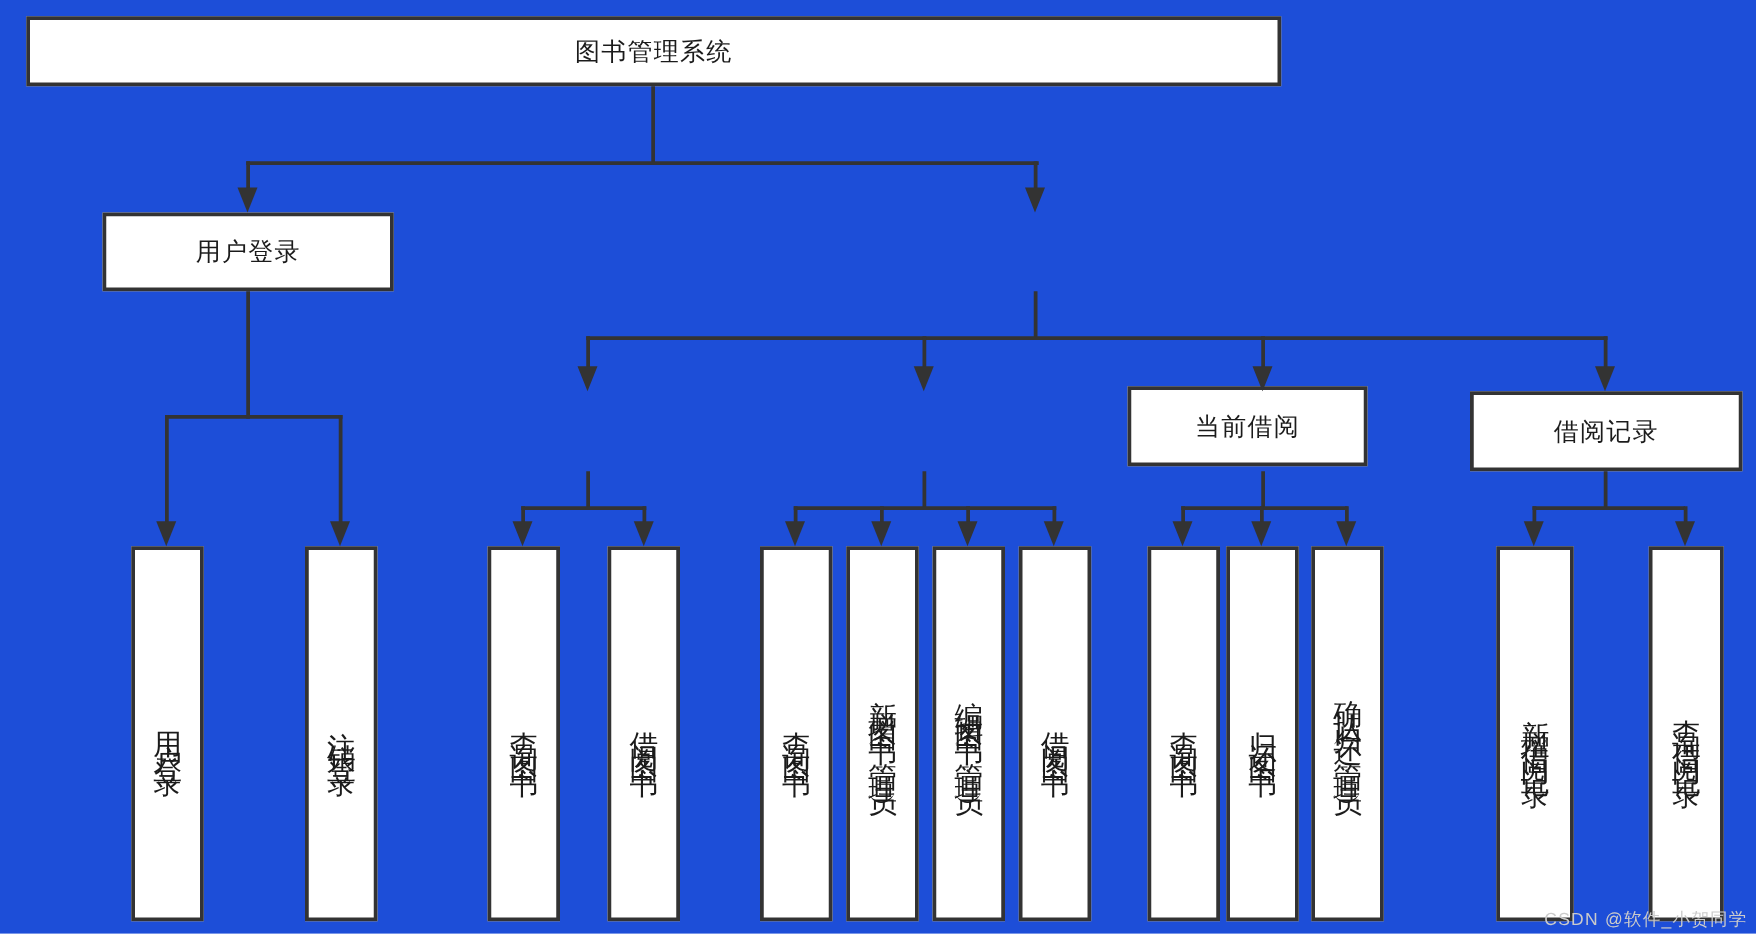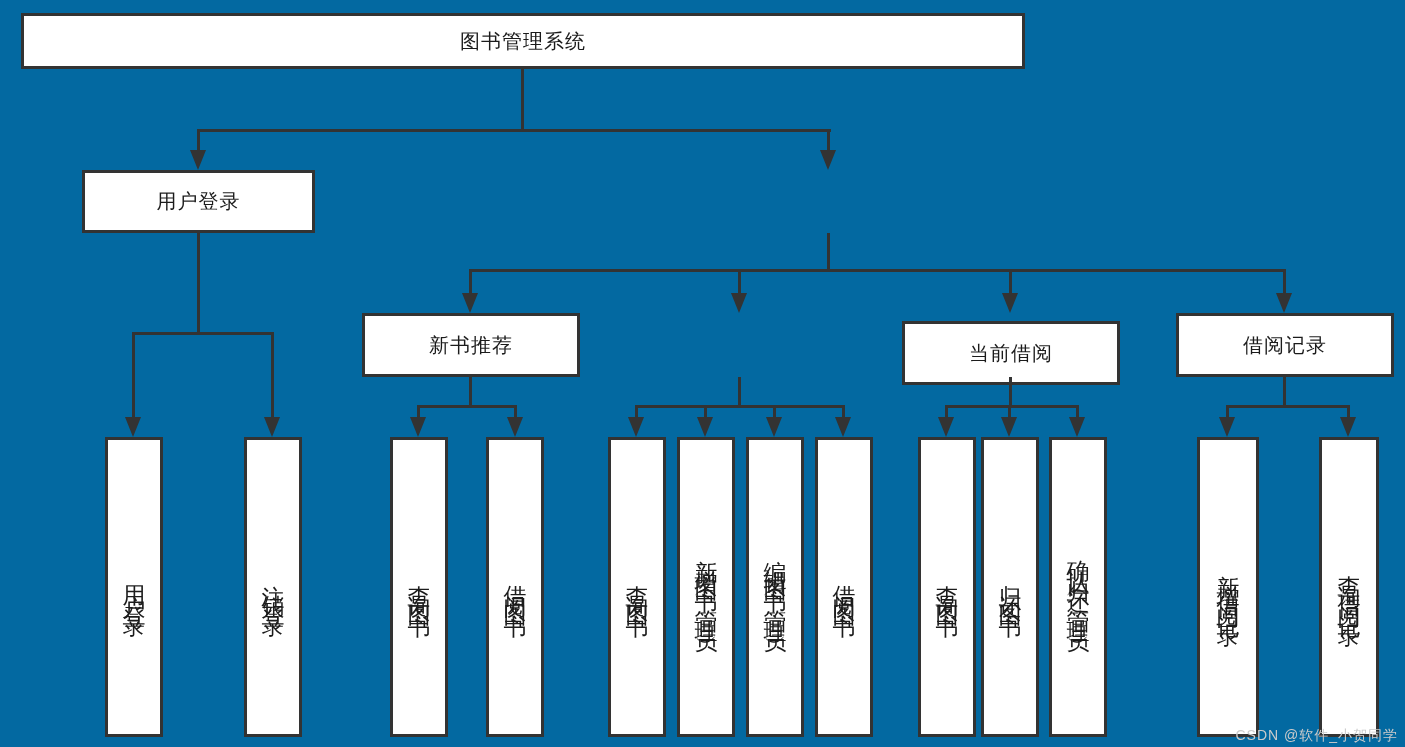"图书管理系统" #canvas { background: #0369a1 -> #1d4ed8 }
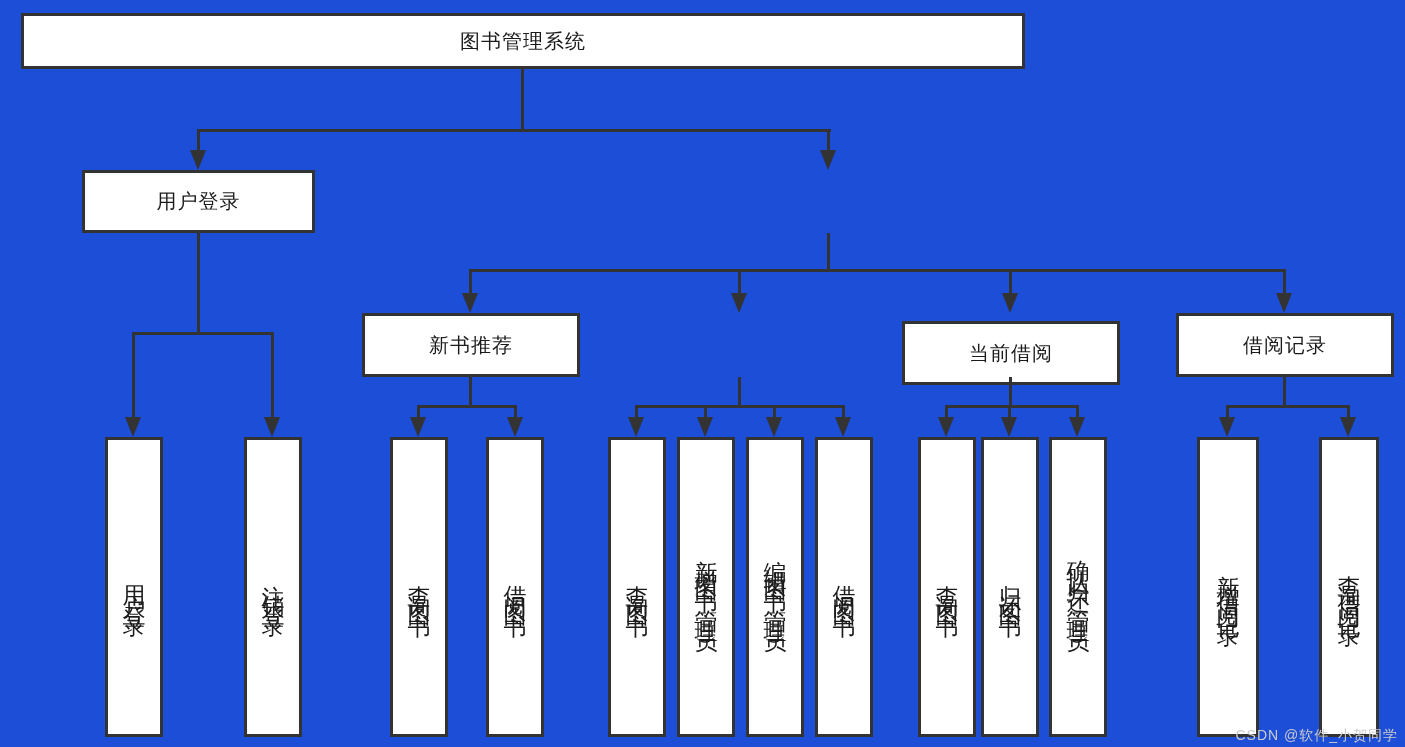"新书推荐" div.box { html: <div> <span>新书推荐</span> </div> -> none }
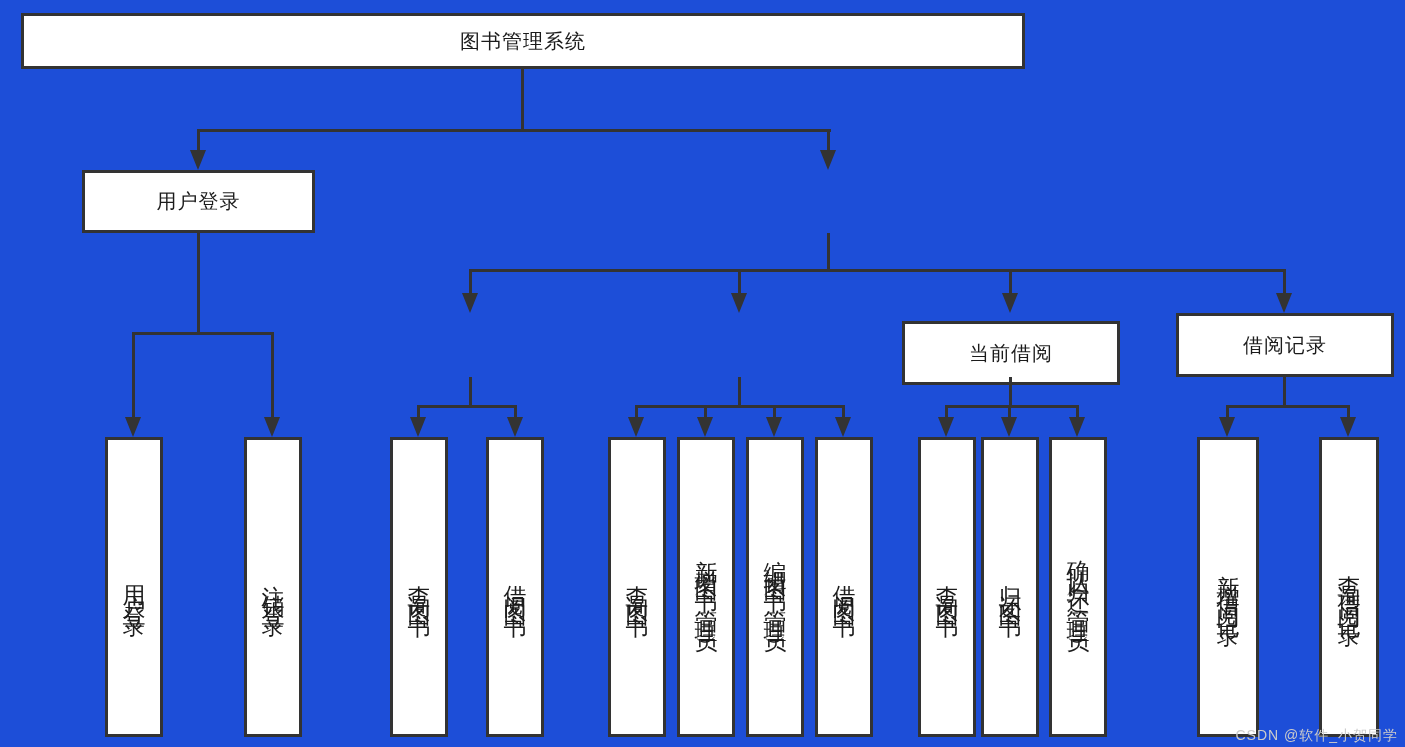"当前借阅" div.box { top: 321px -> 309px; width: 218px -> 192px }
